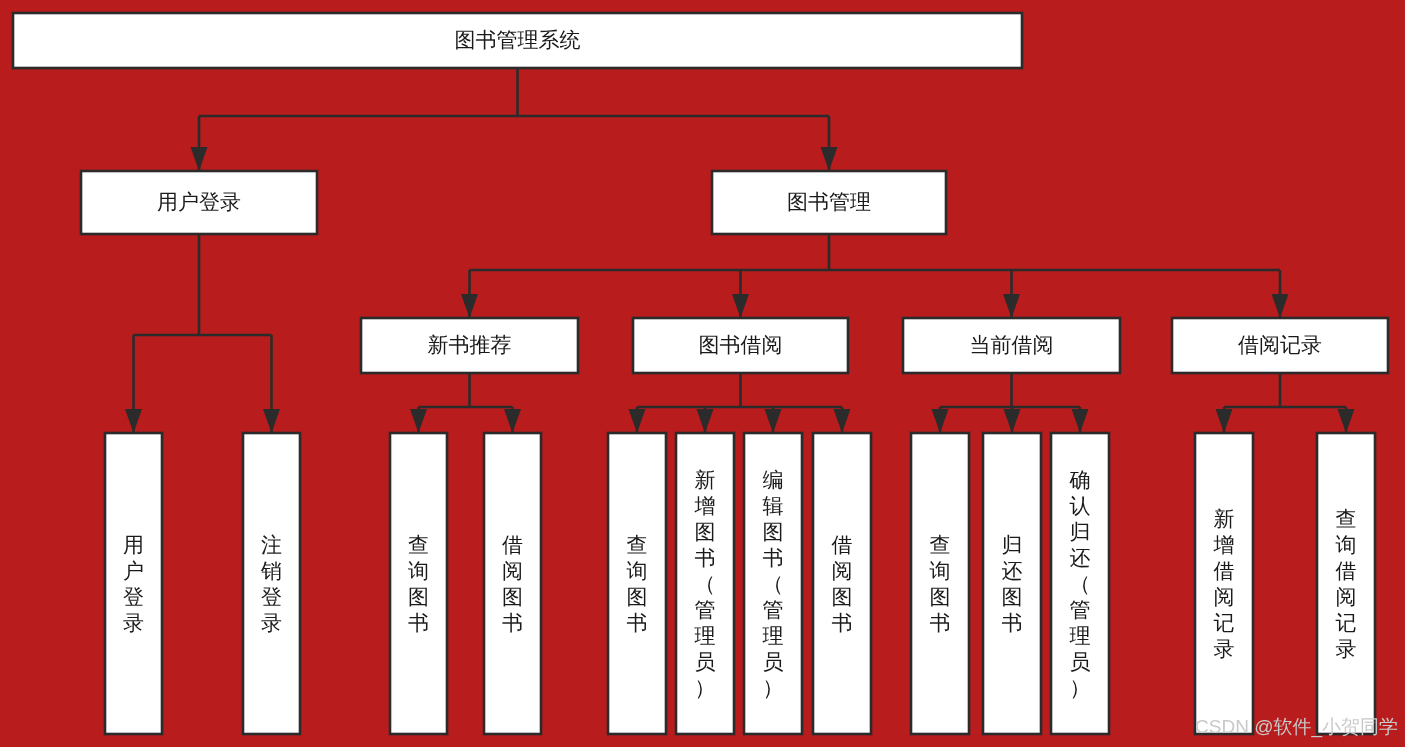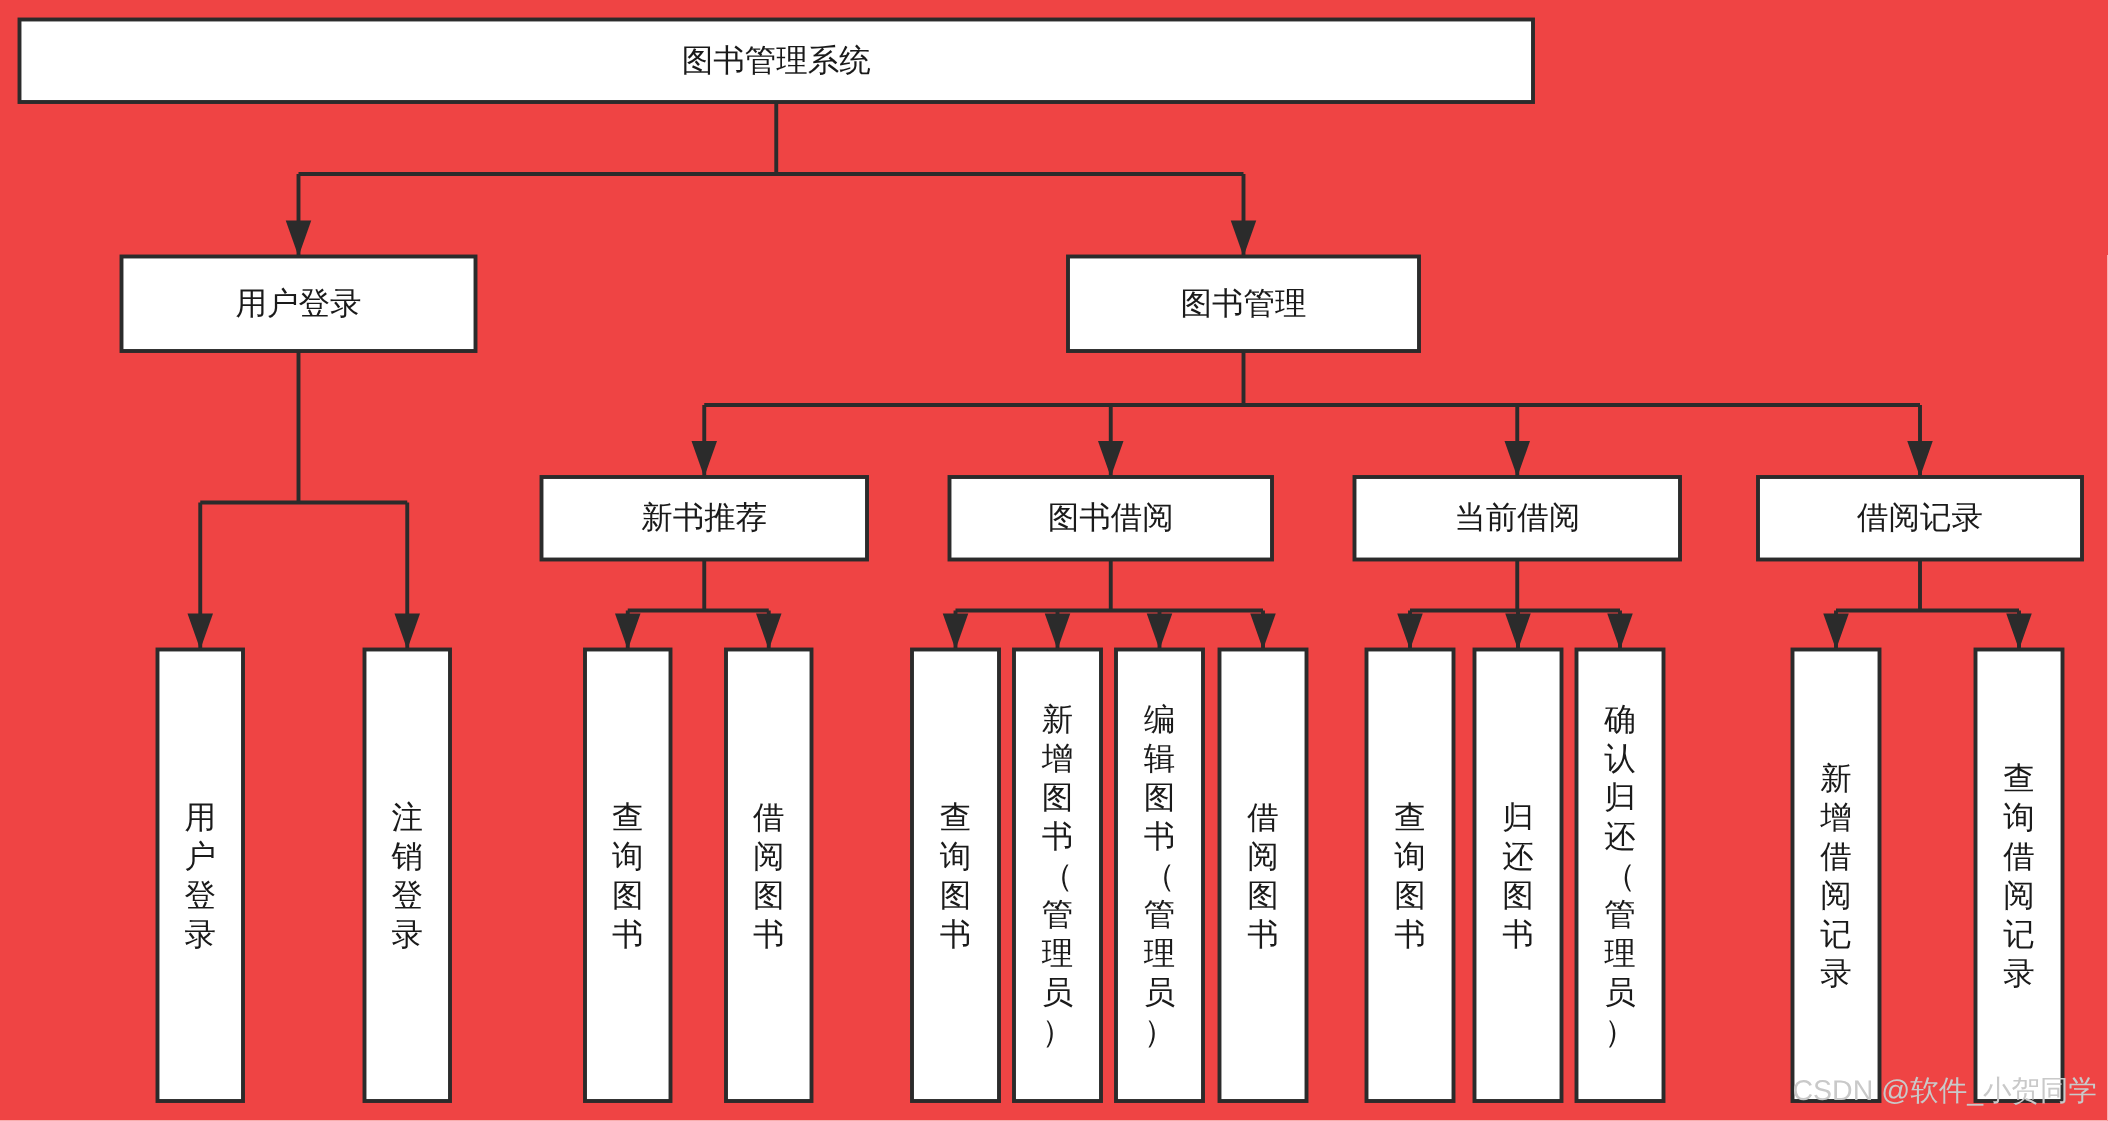"图书管理系统" #diagram-root { background: #ef4444 -> #b91c1c }
